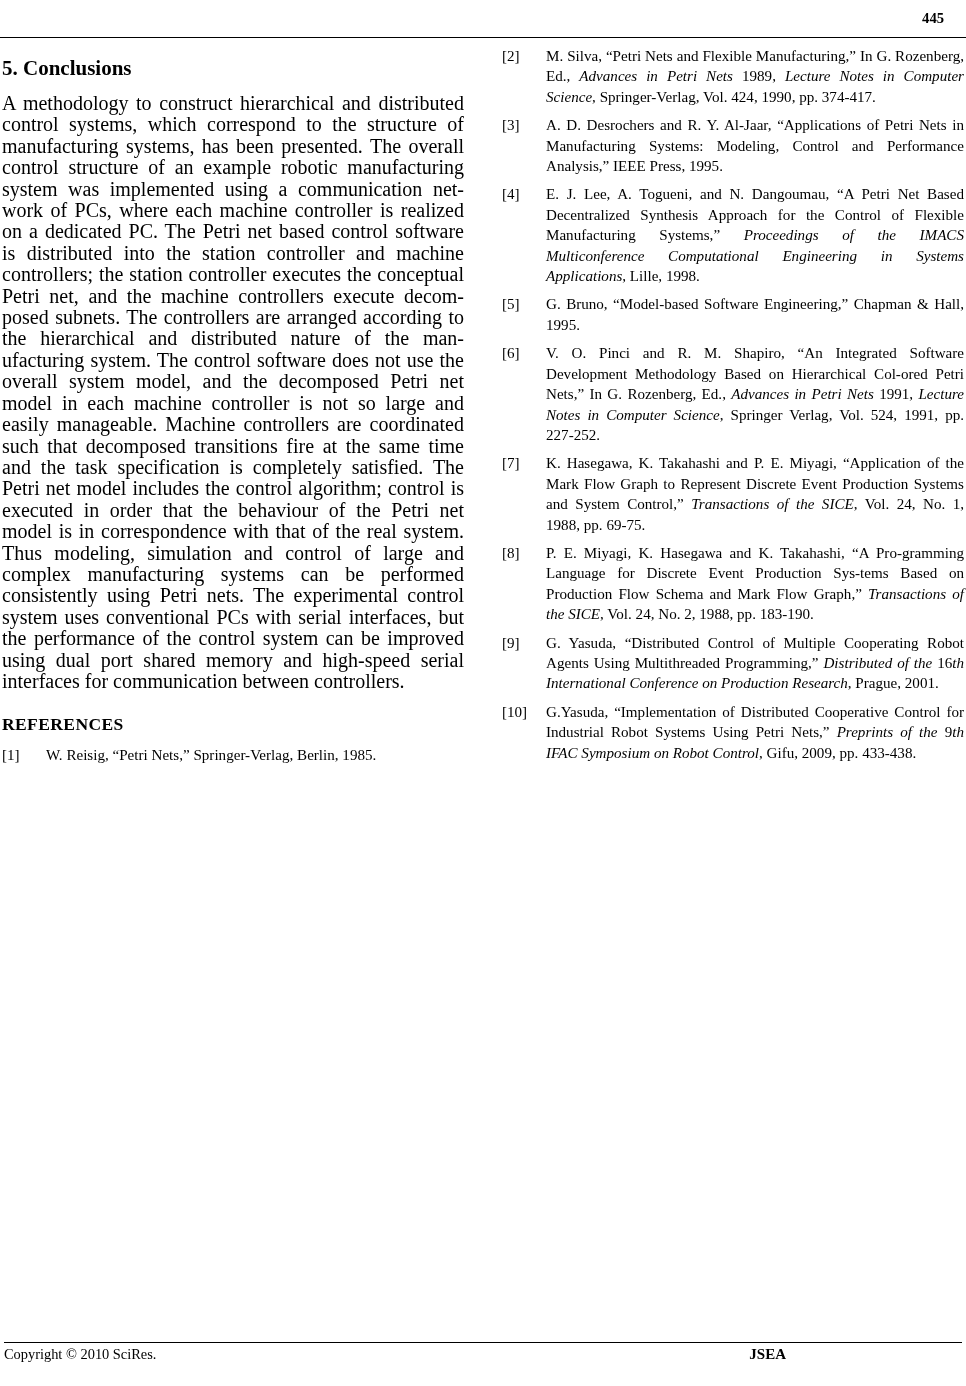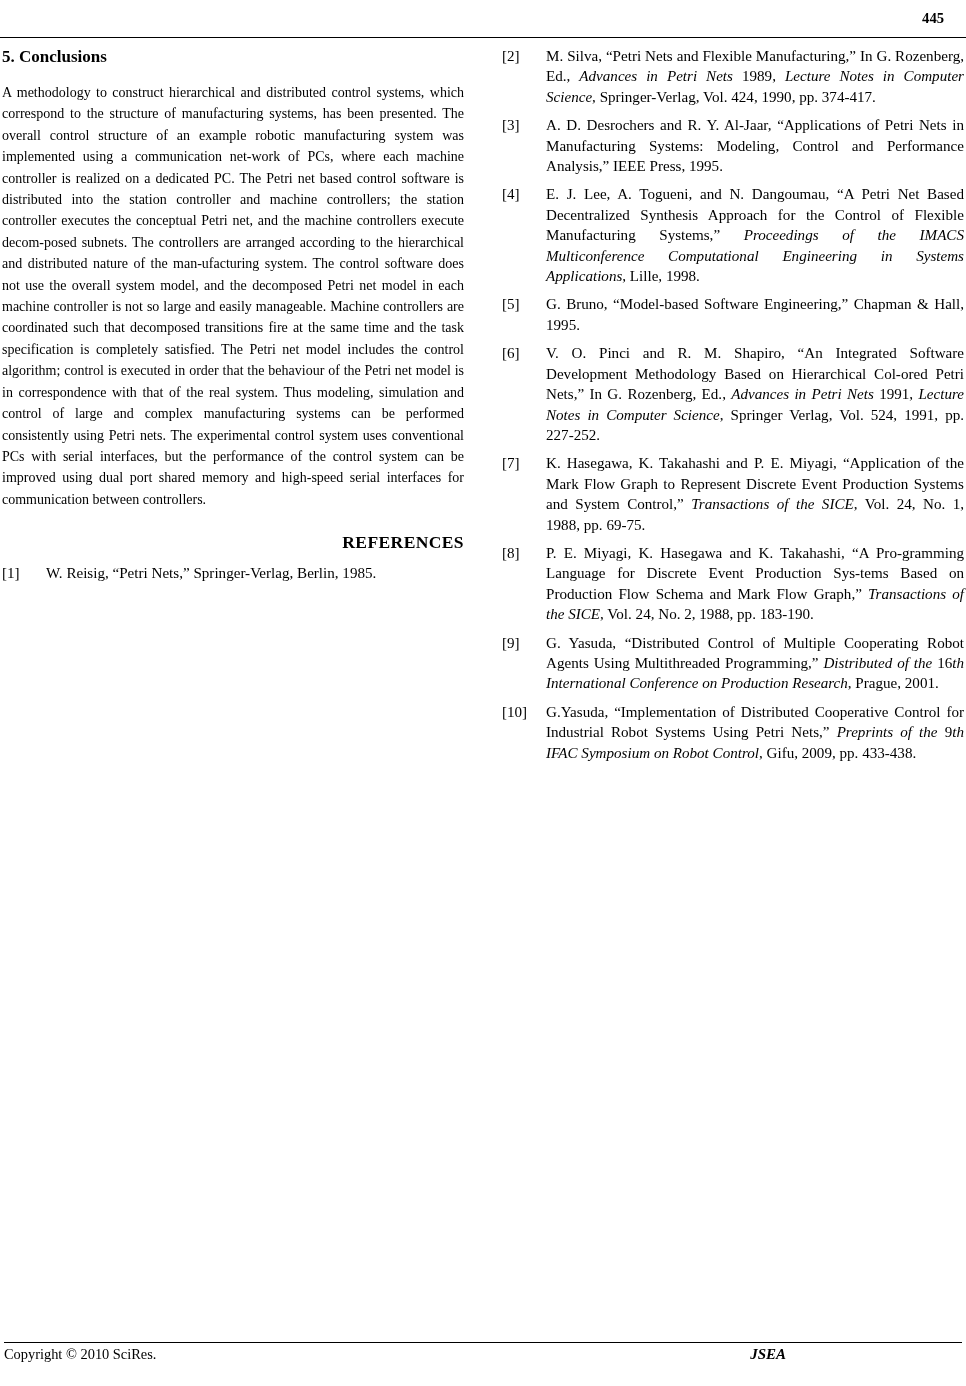"5. Conclusions" h2.section-title { font-size: 17px -> 21px; margin: 0 0 14px 0 -> 11px 0 14px 0 }
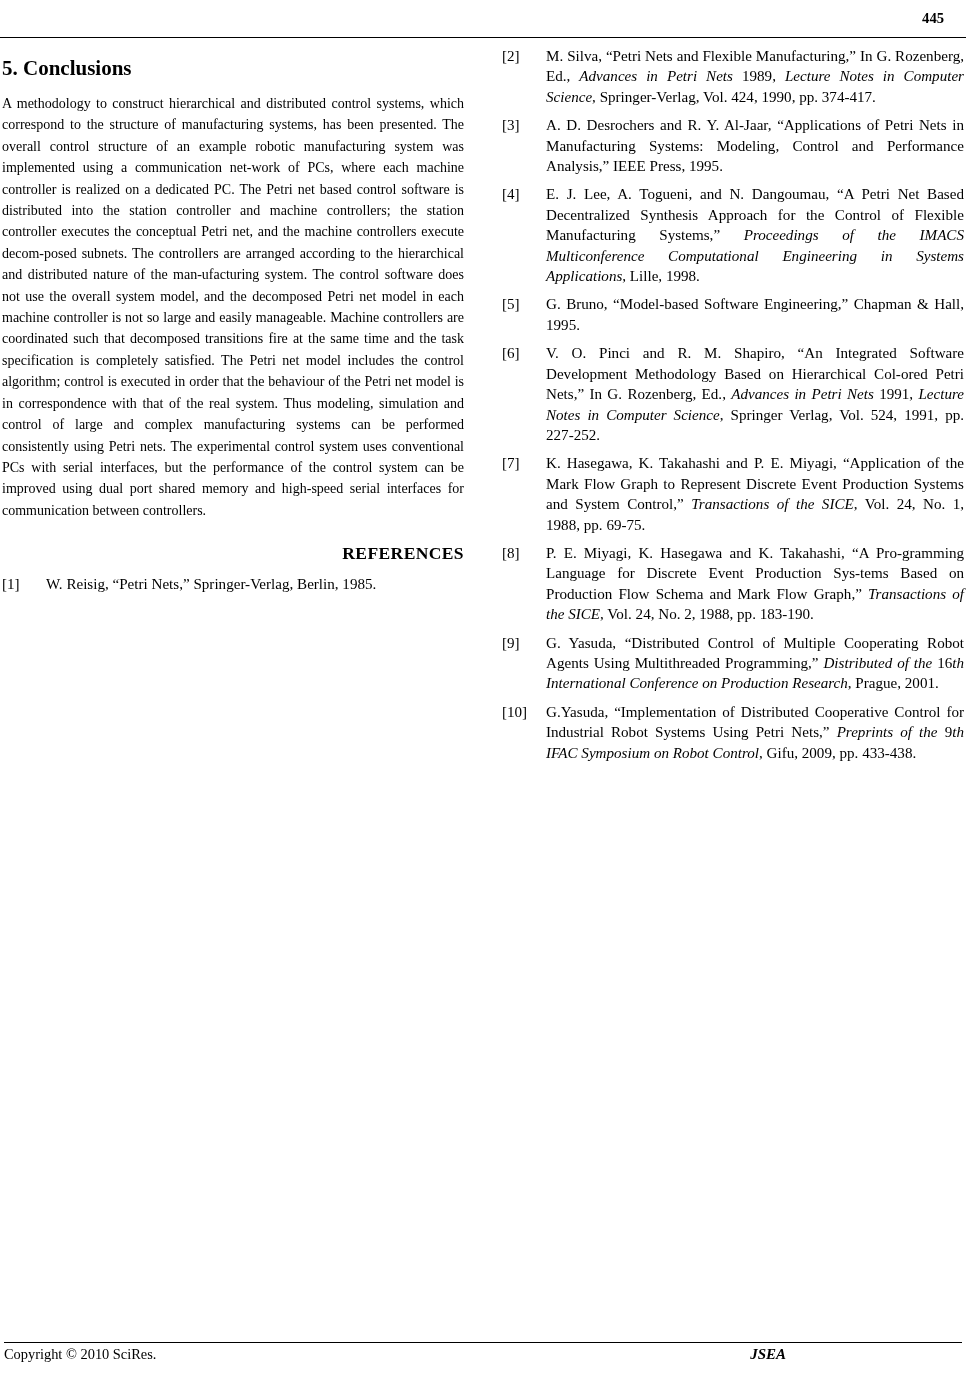"A methodology to construct hierarchical" p.body-text { font-size: 14px -> 20px }
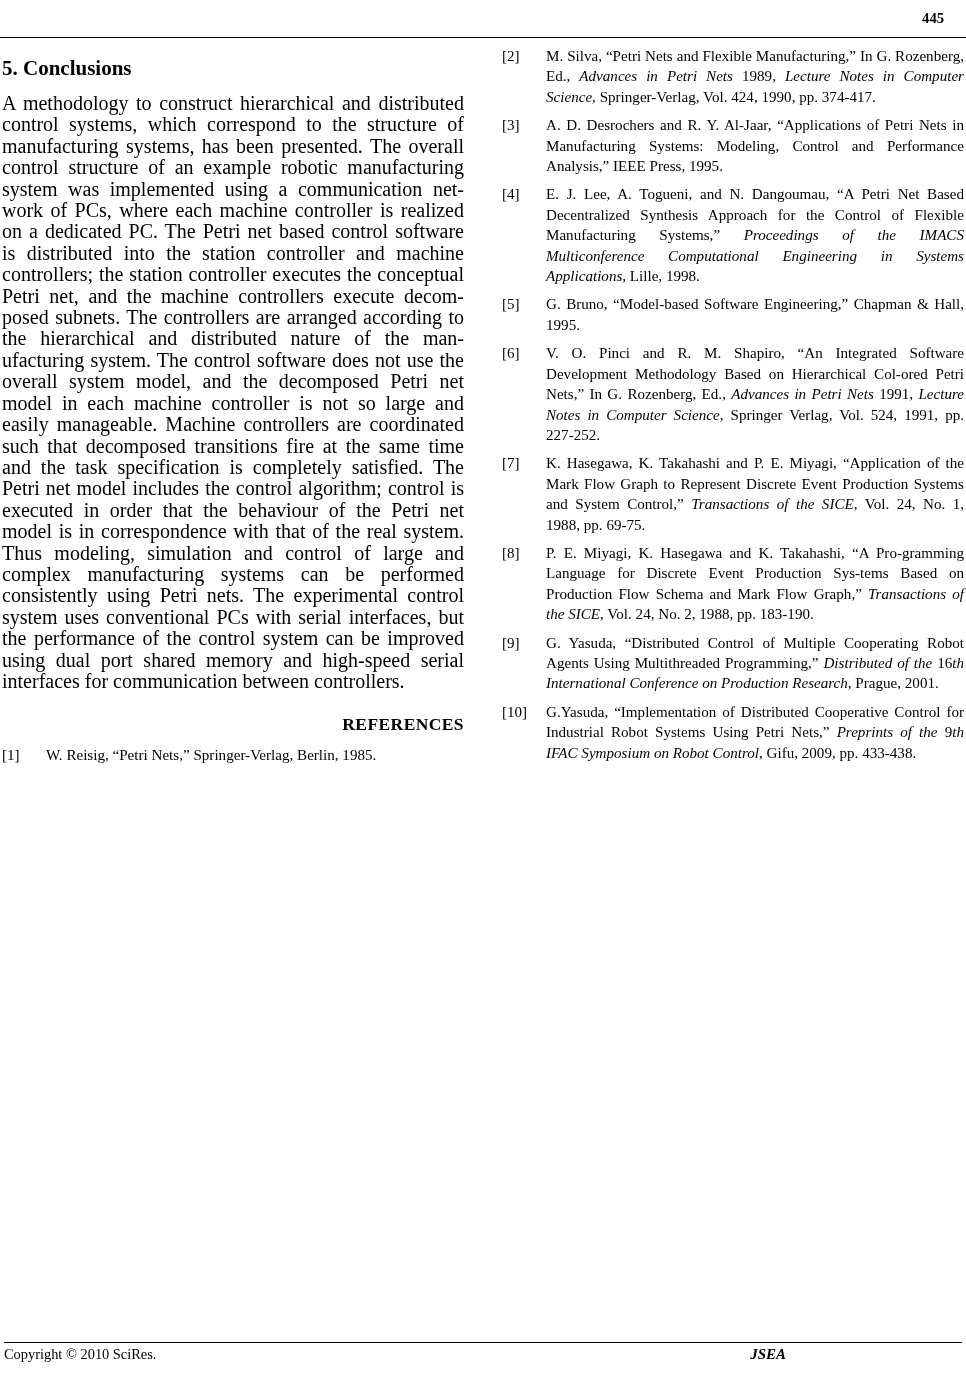"REFERENCES" h3.refs-title { text-align: right -> left }
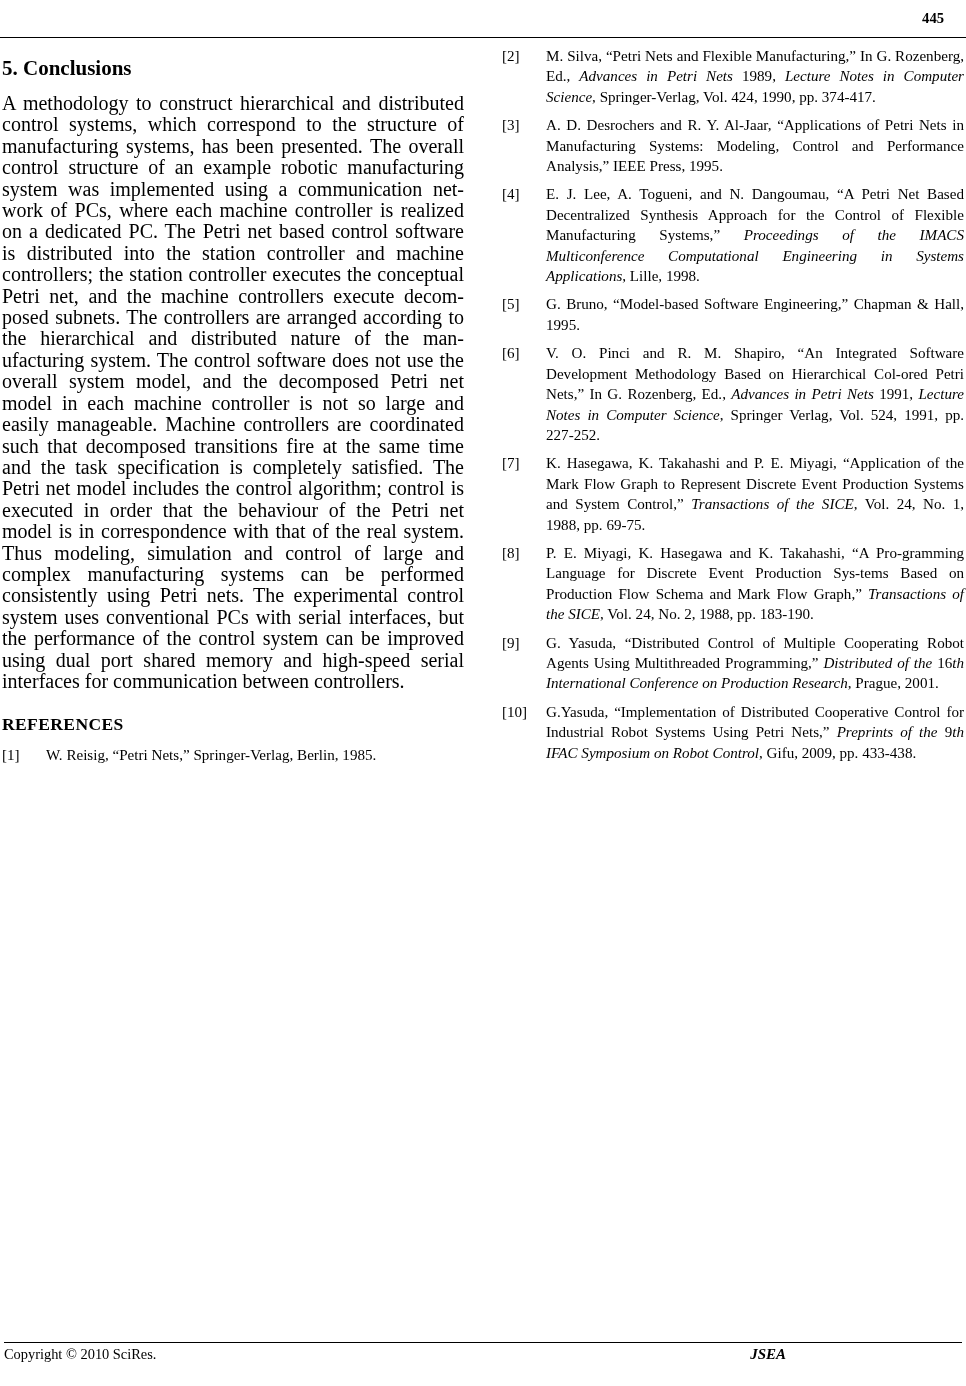"JSEA" .footer .journal { font-style: italic -> none }
